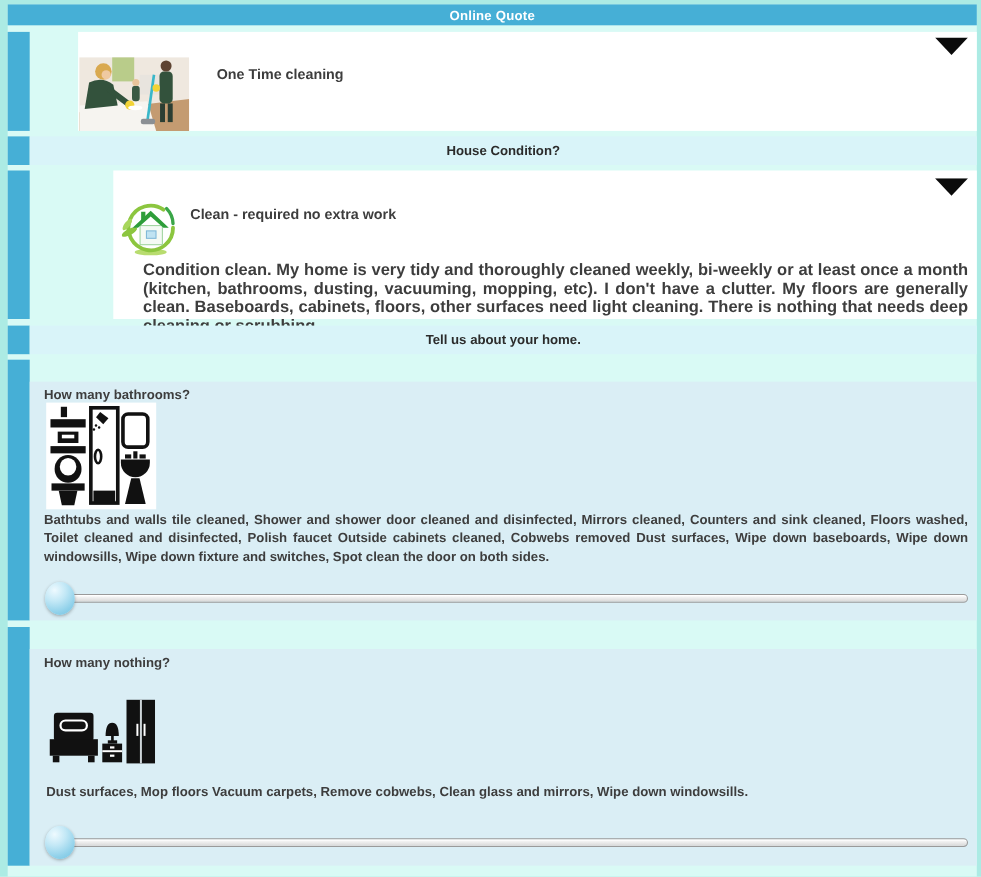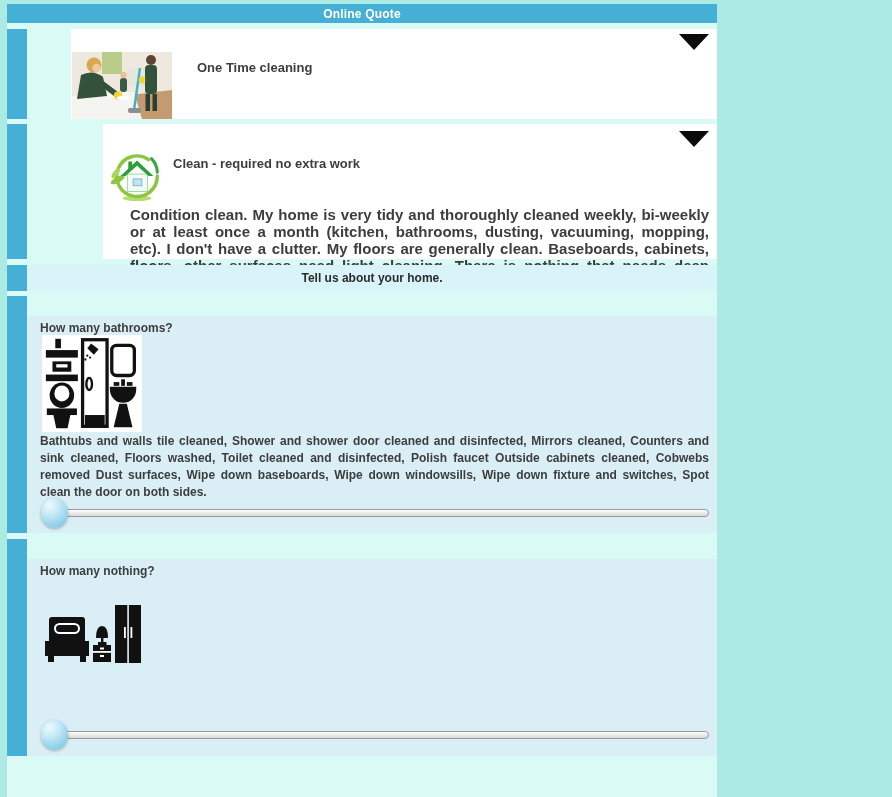"Online Quote" .inner { width: 710px -> 881px }
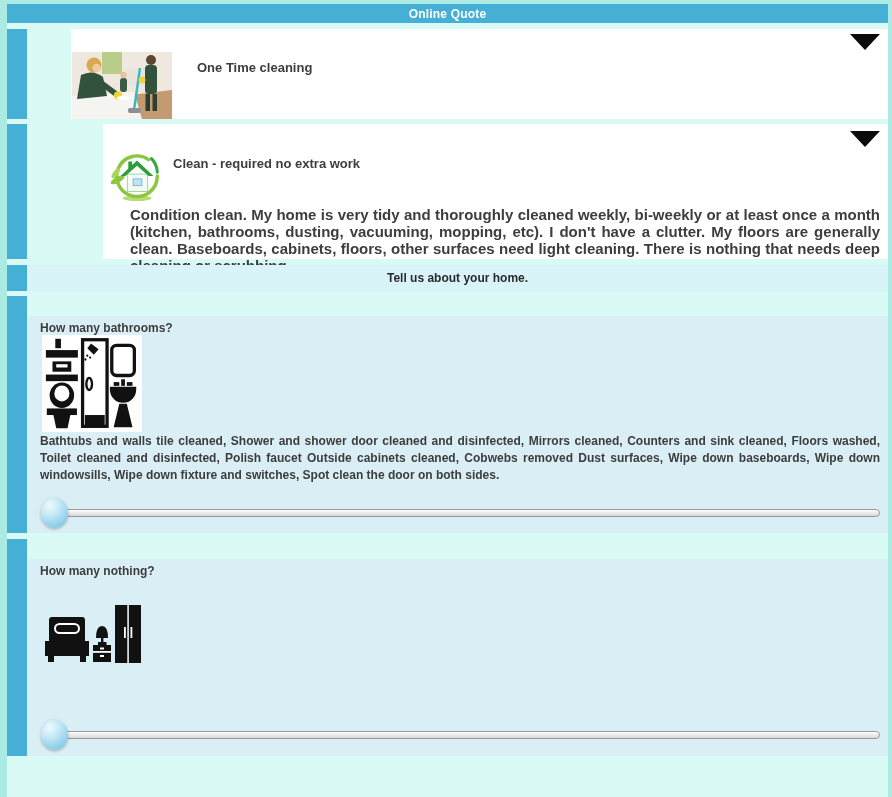"House Condition?" div.row { html: none -> <div> <div></div> <div> <div>House Condition?</div> </div> </div> }
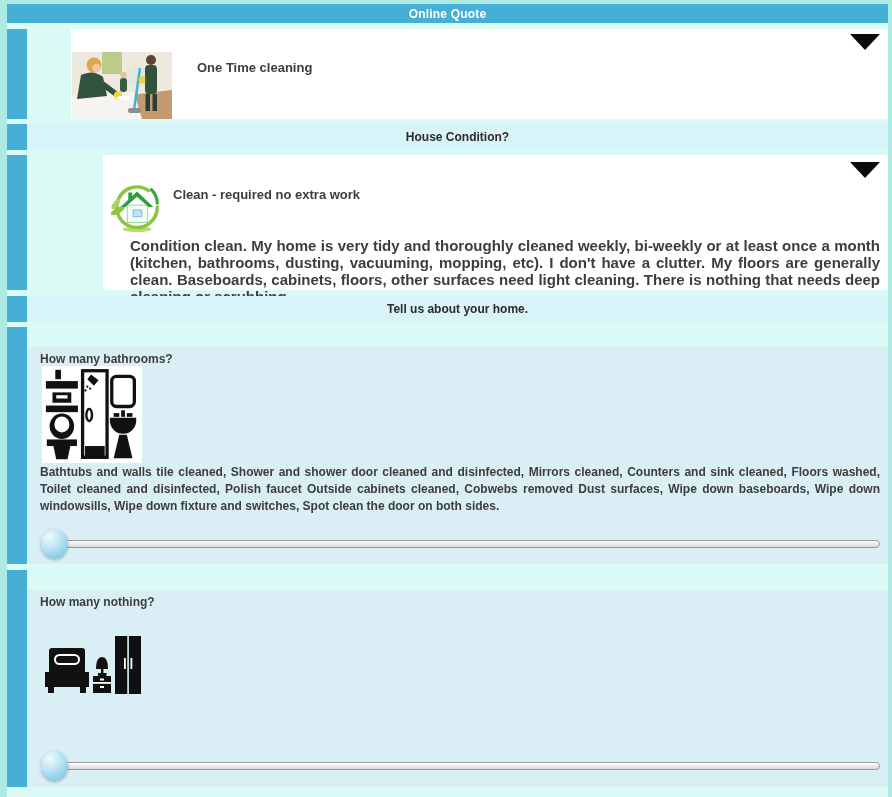"Dust surfaces, Mop floors Vacuum" div.bed-tasks { html: none -> <div>Dust surfaces, Mop floors Vacuum carpets, Remove cobwebs, Clean glass and mirrors, Wipe down windowsills.</div> }
